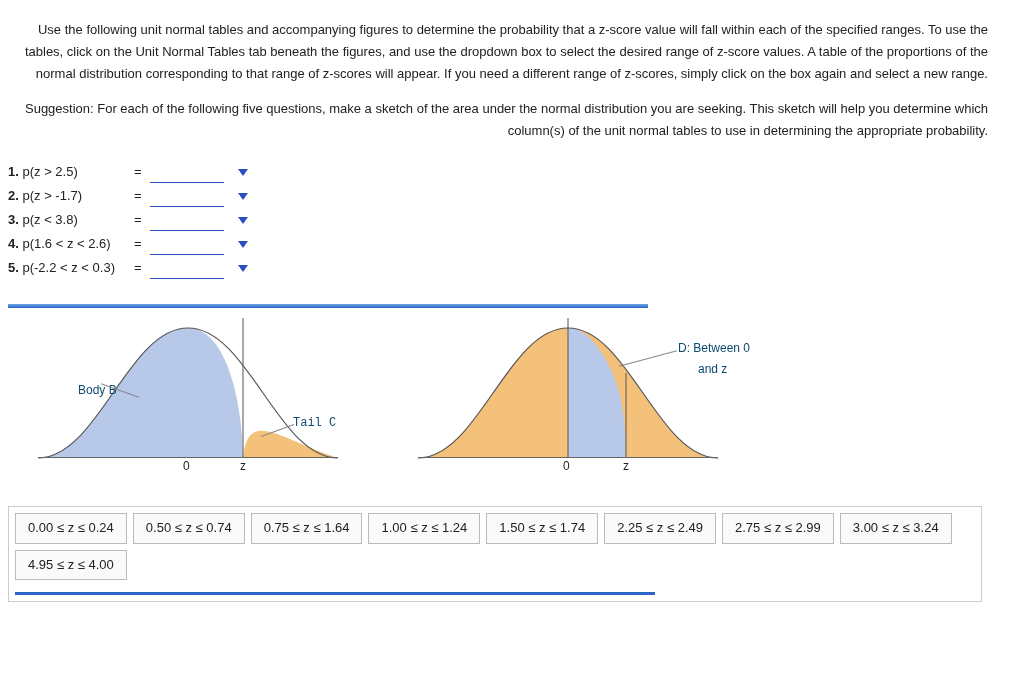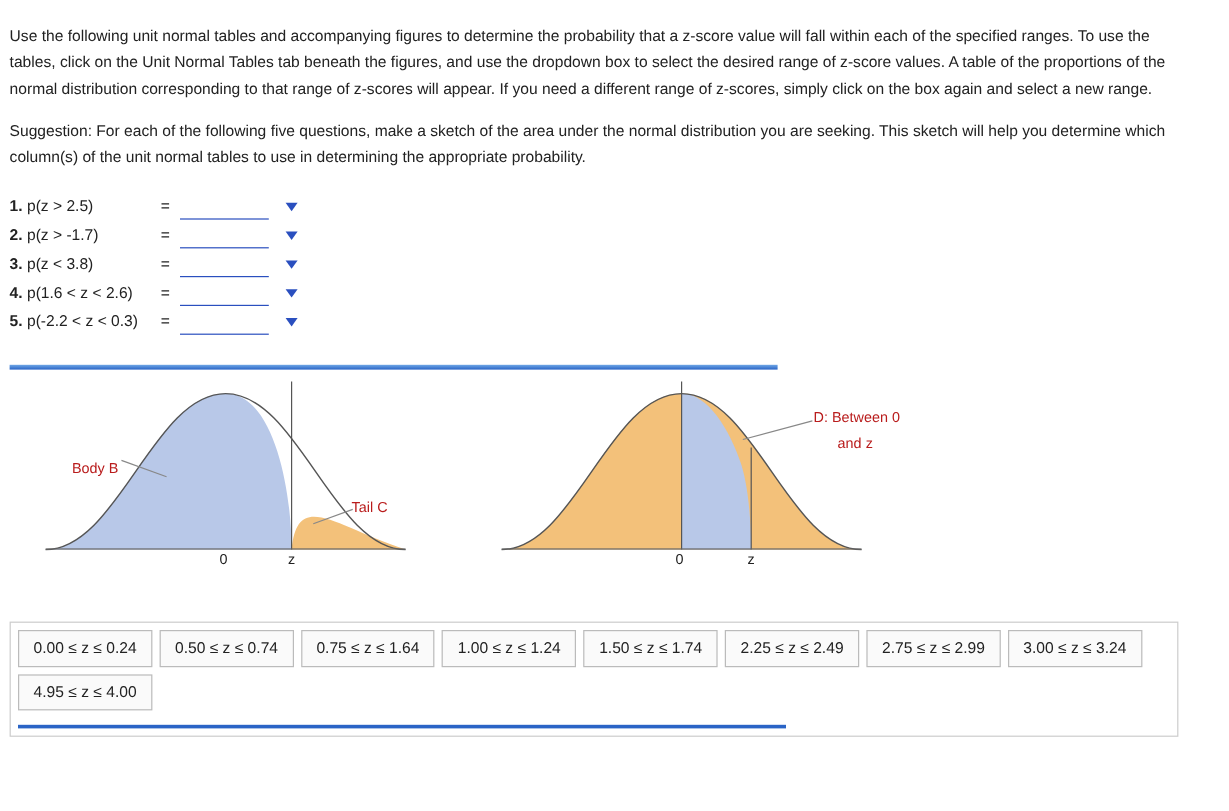"Use the following unit normal" .intro { text-align: none -> right }
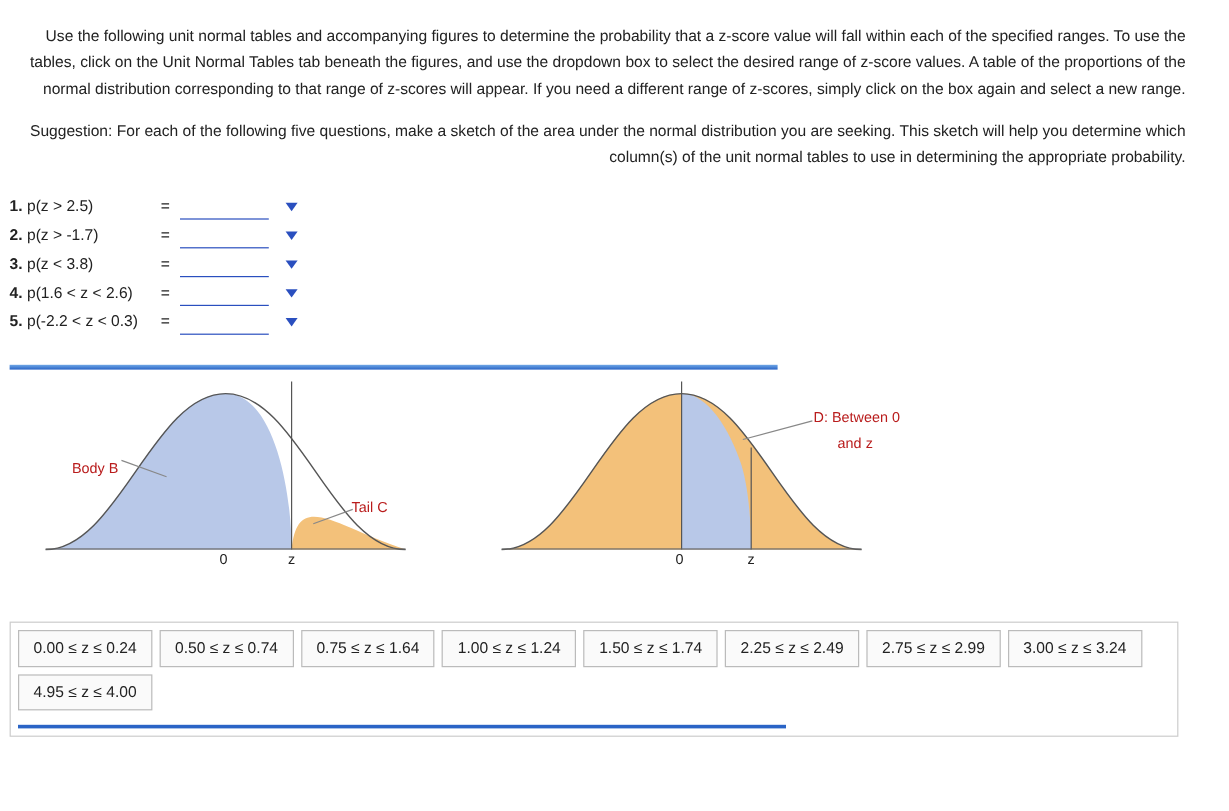"D: Between 0" .lbl { color: #b91c1c -> #0c4a6e }
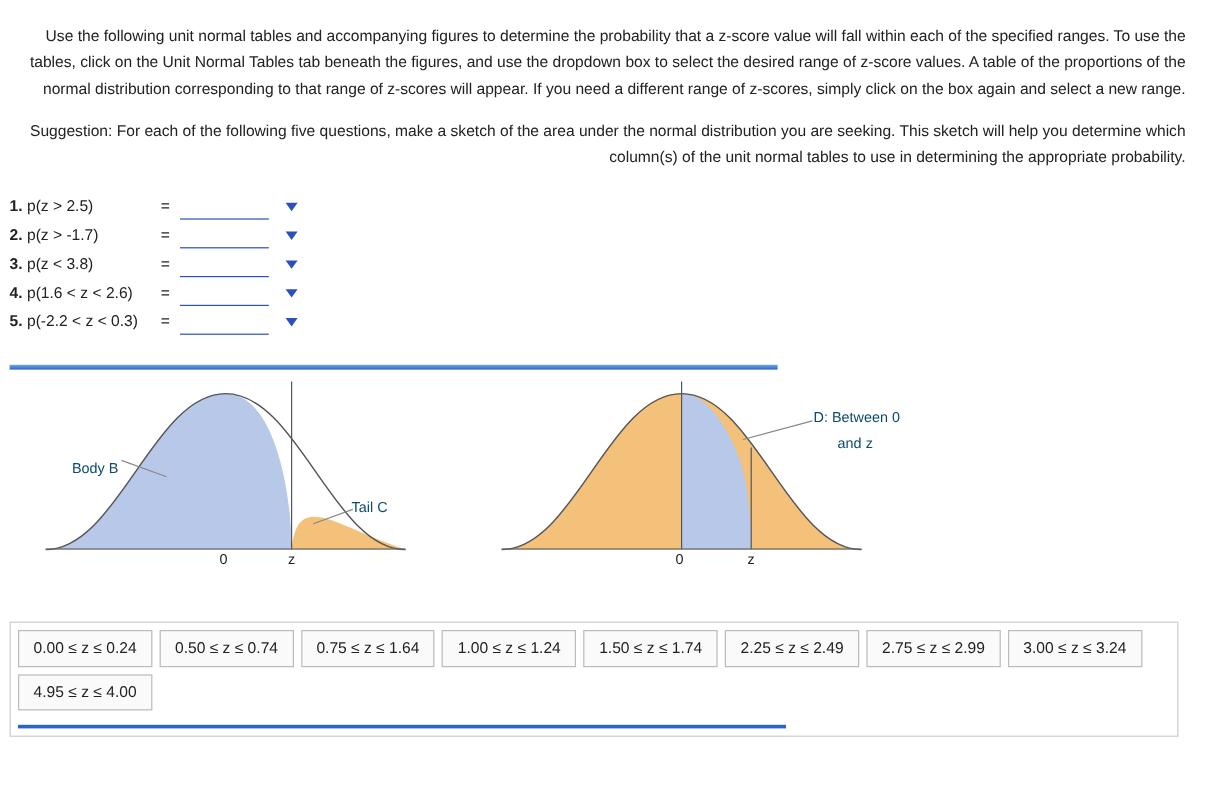"Body B" span.lbl { left: 22px -> 40px }
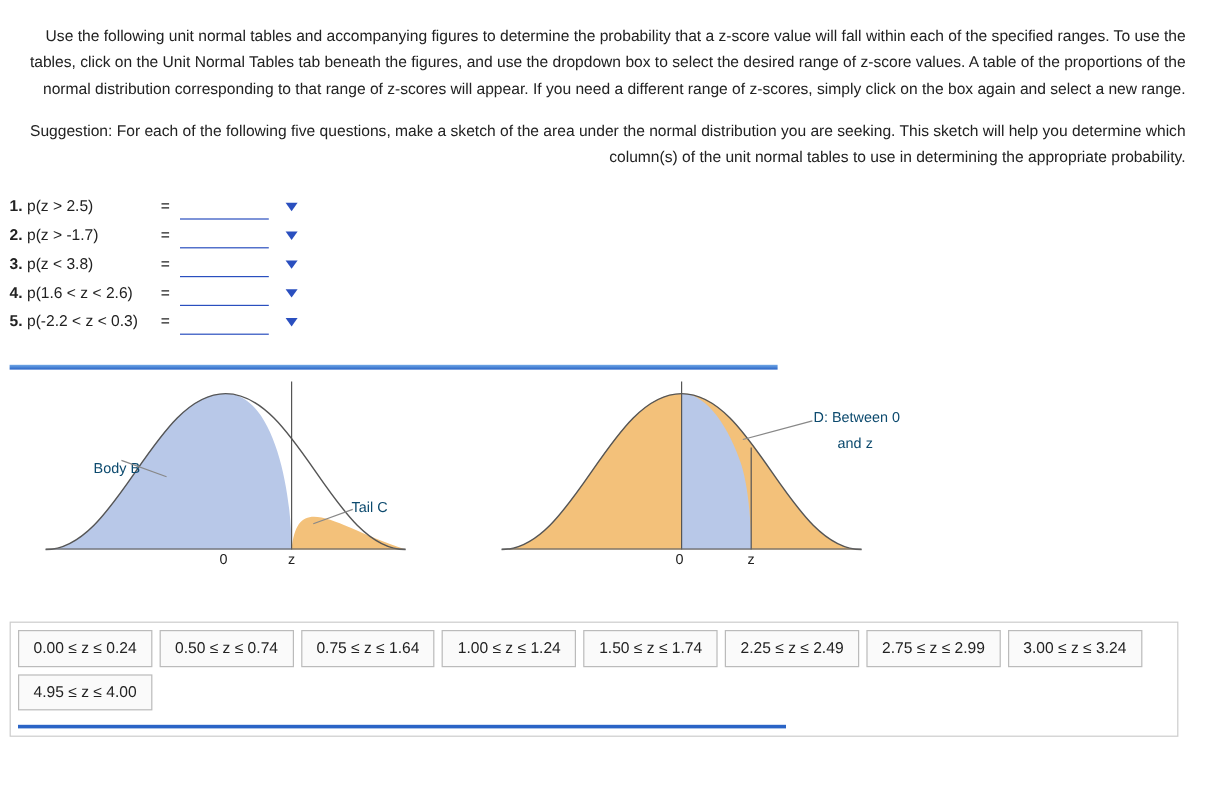"Tail C" span.lbl { font-family: none -> Liberation Mono, monospace }
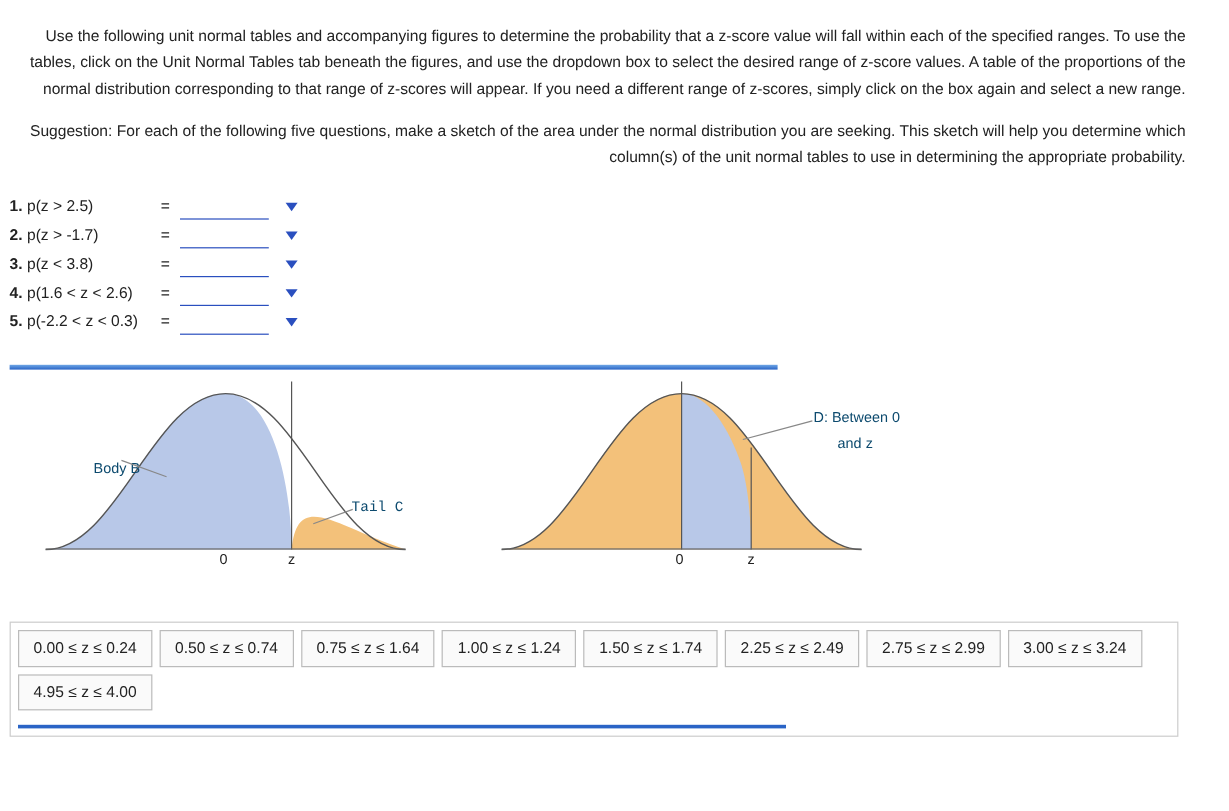"0.00 ≤ z ≤ 0.24" .tabbox { margin-top: 40px -> 28px }
